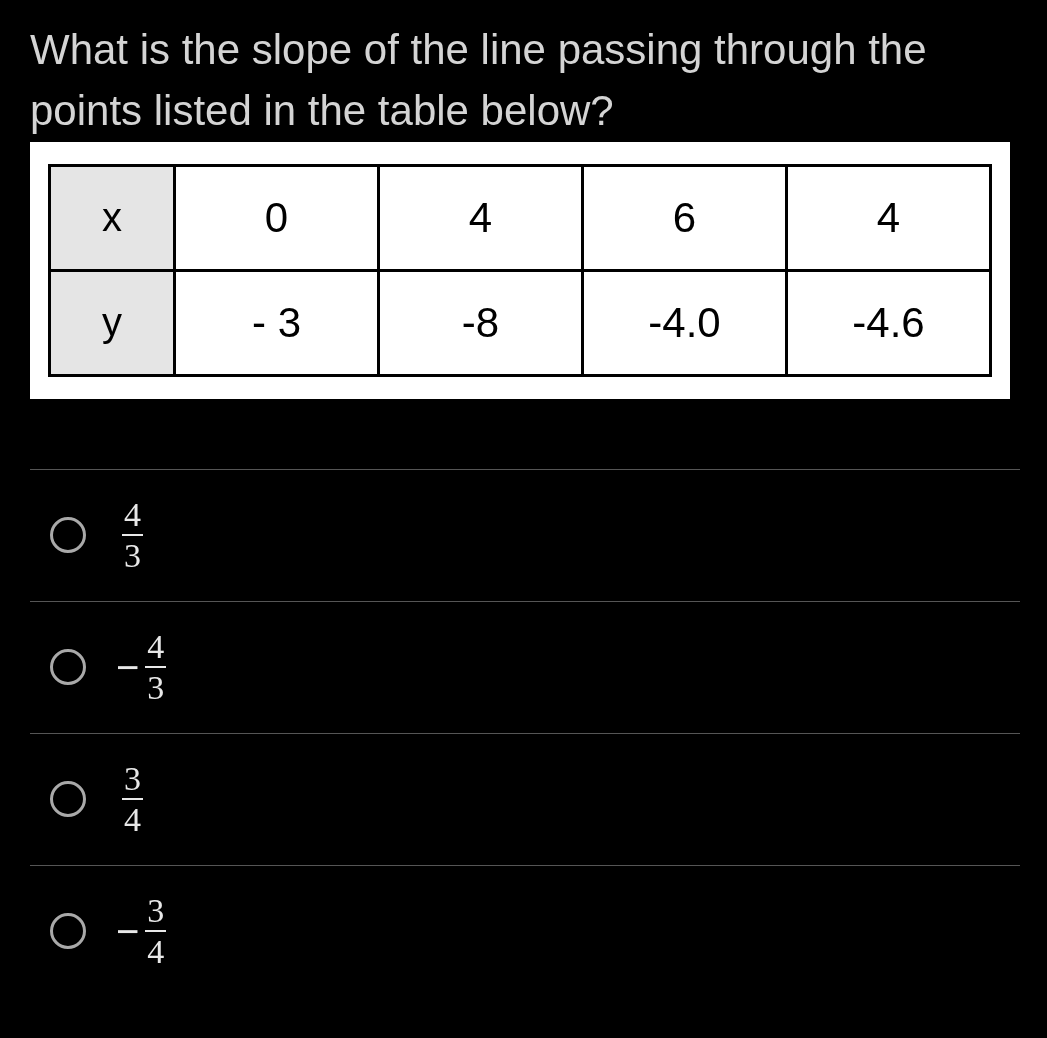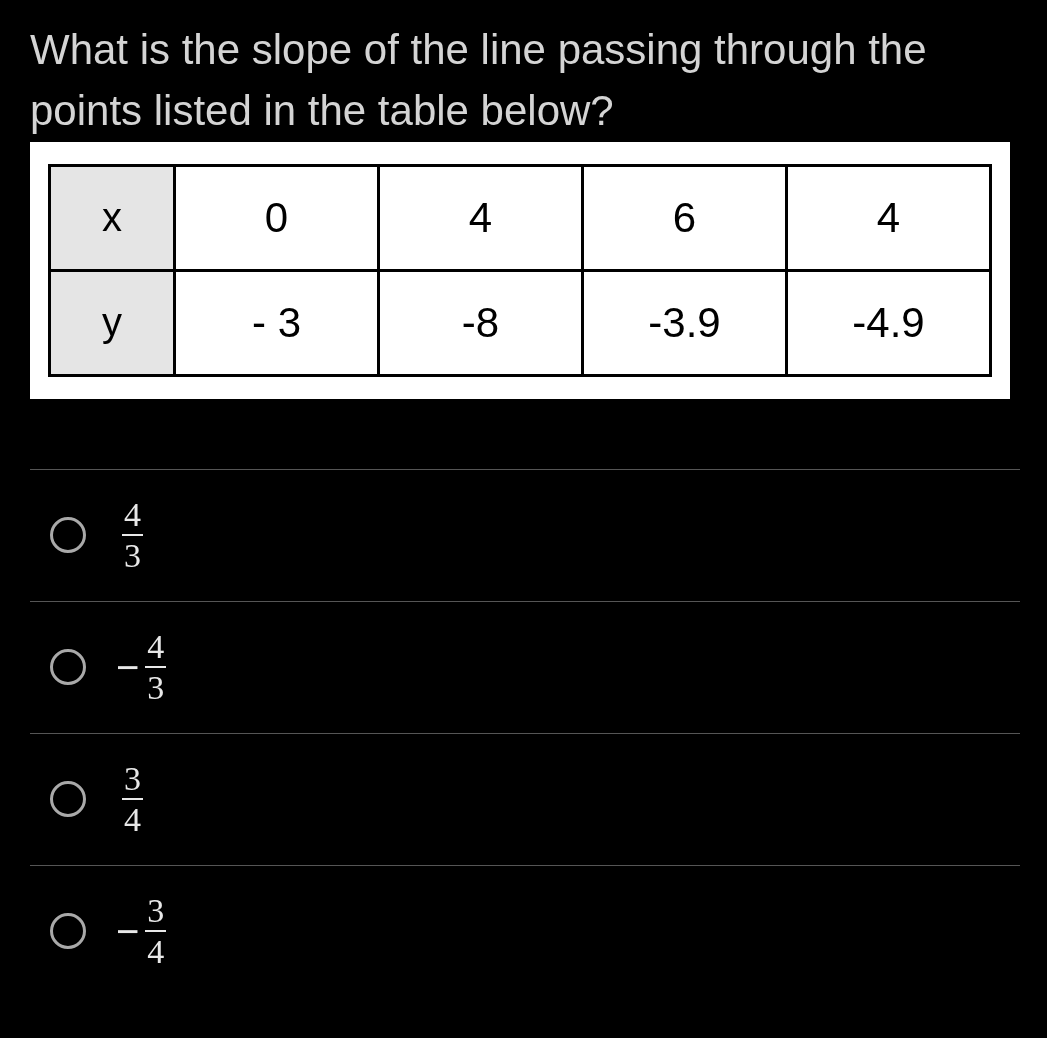"-3.9" td { text: -3.9 -> -4.0 }
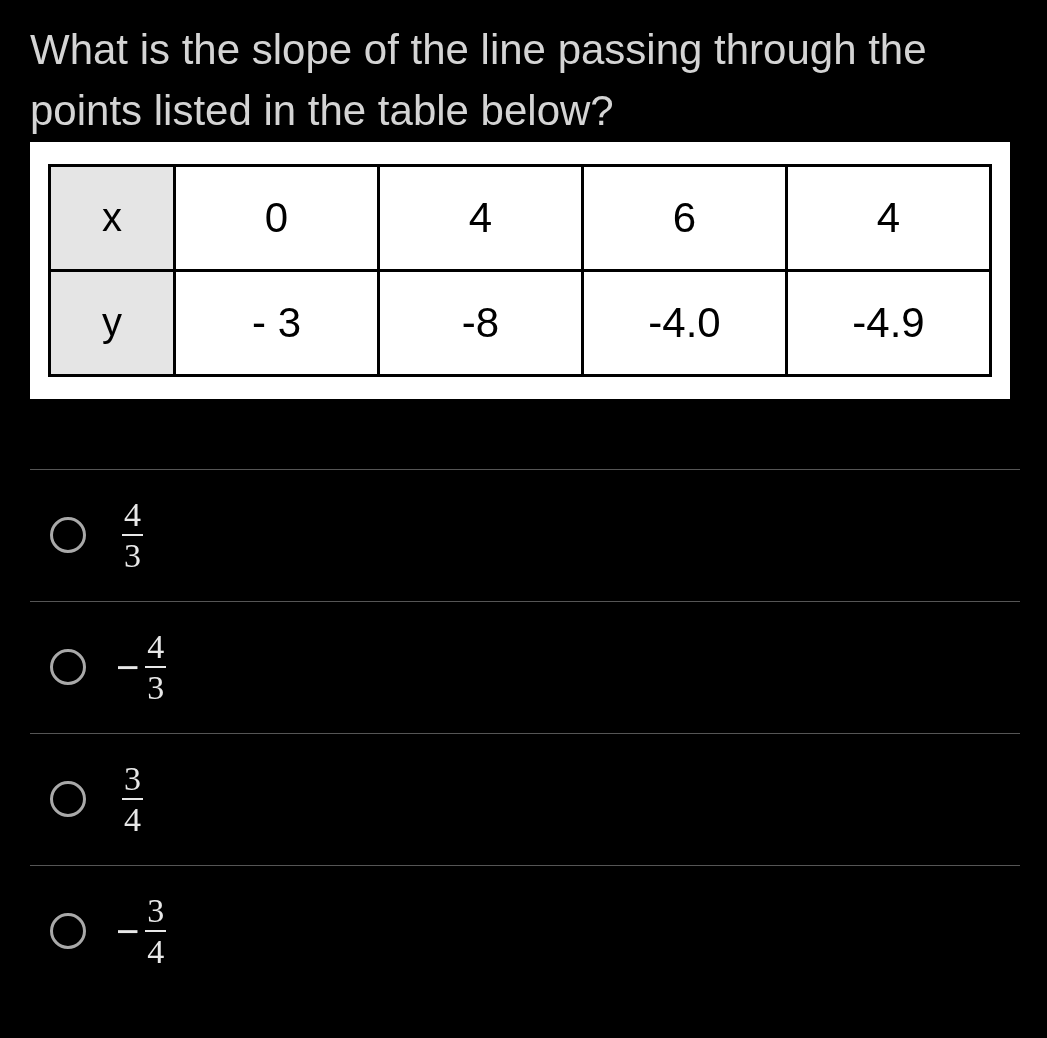"-4.9" td { text: -4.9 -> -4.6 }
